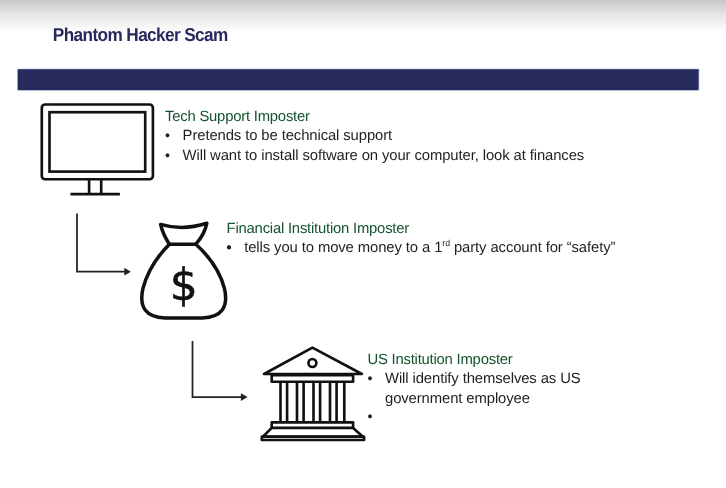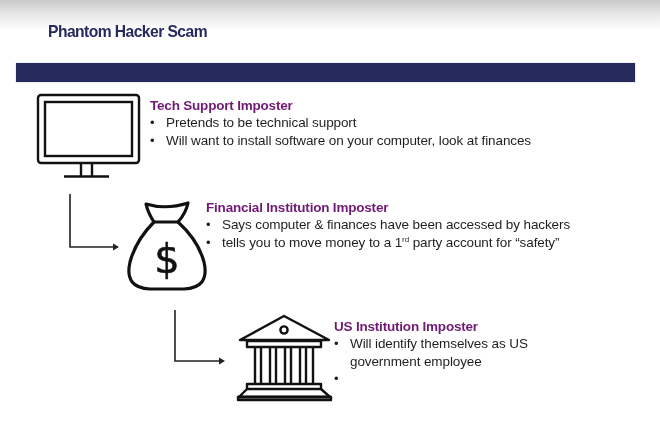"Tech Support Imposter" .section .heading { color: #701a75 -> #14532d; font-weight: bold -> normal }
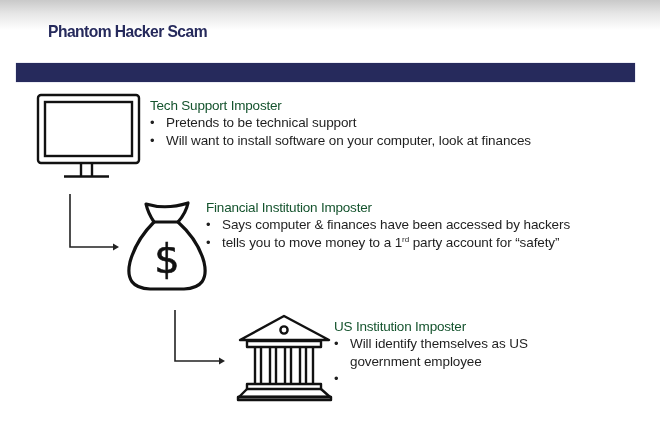"Says computer & finances have" span { html: <span>Says computer &amp; finances have been accessed by hackers</span> -> none }
